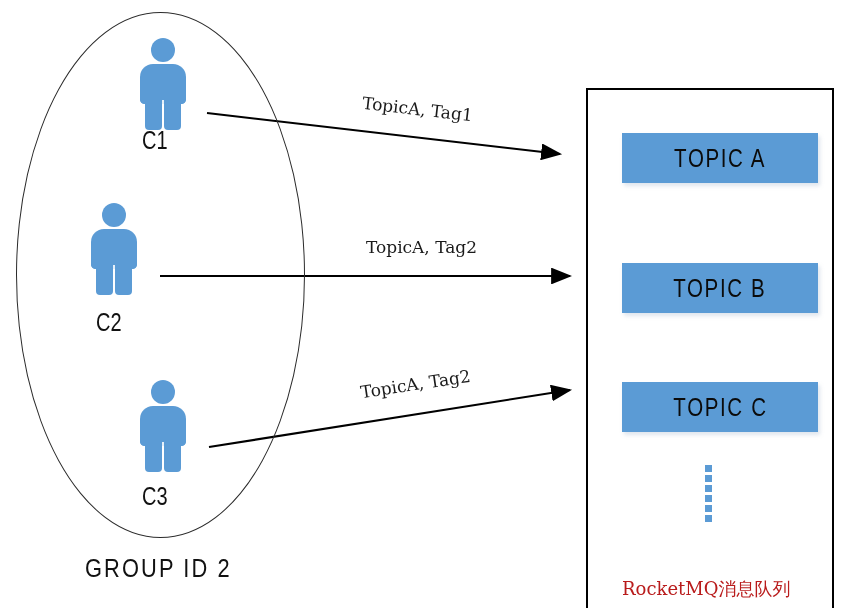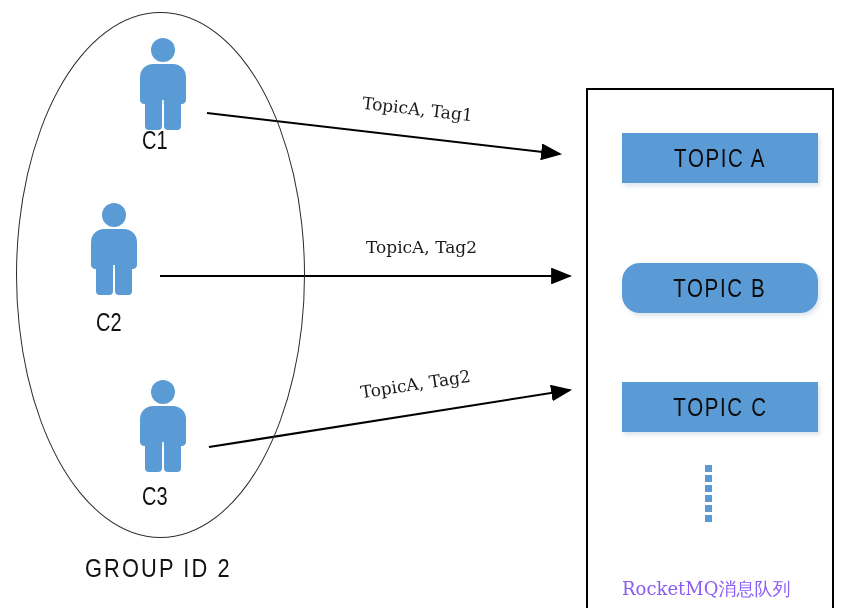"TOPIC B" .topic-b { border-radius: 18px -> none }
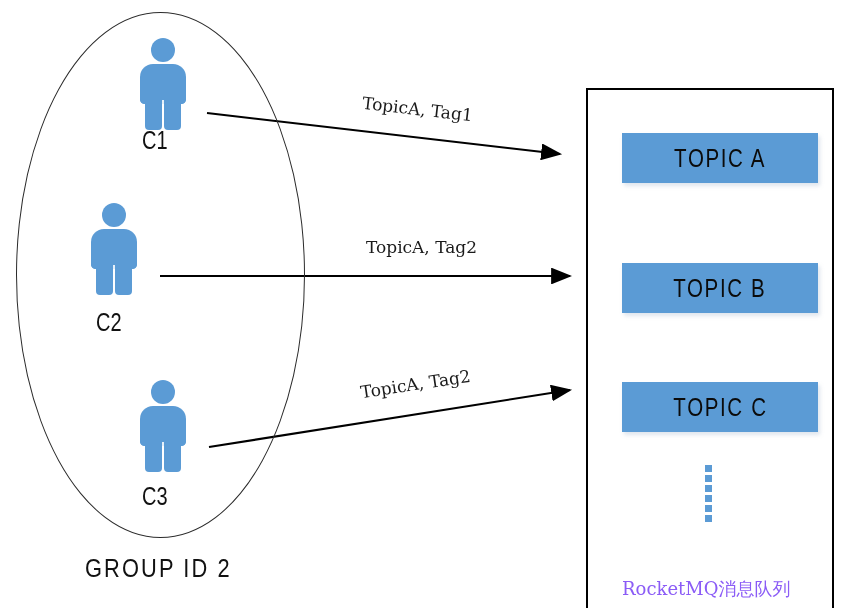"RocketMQ消息队列" .broker-caption { color: #8b5cf6 -> #b91c1c }
